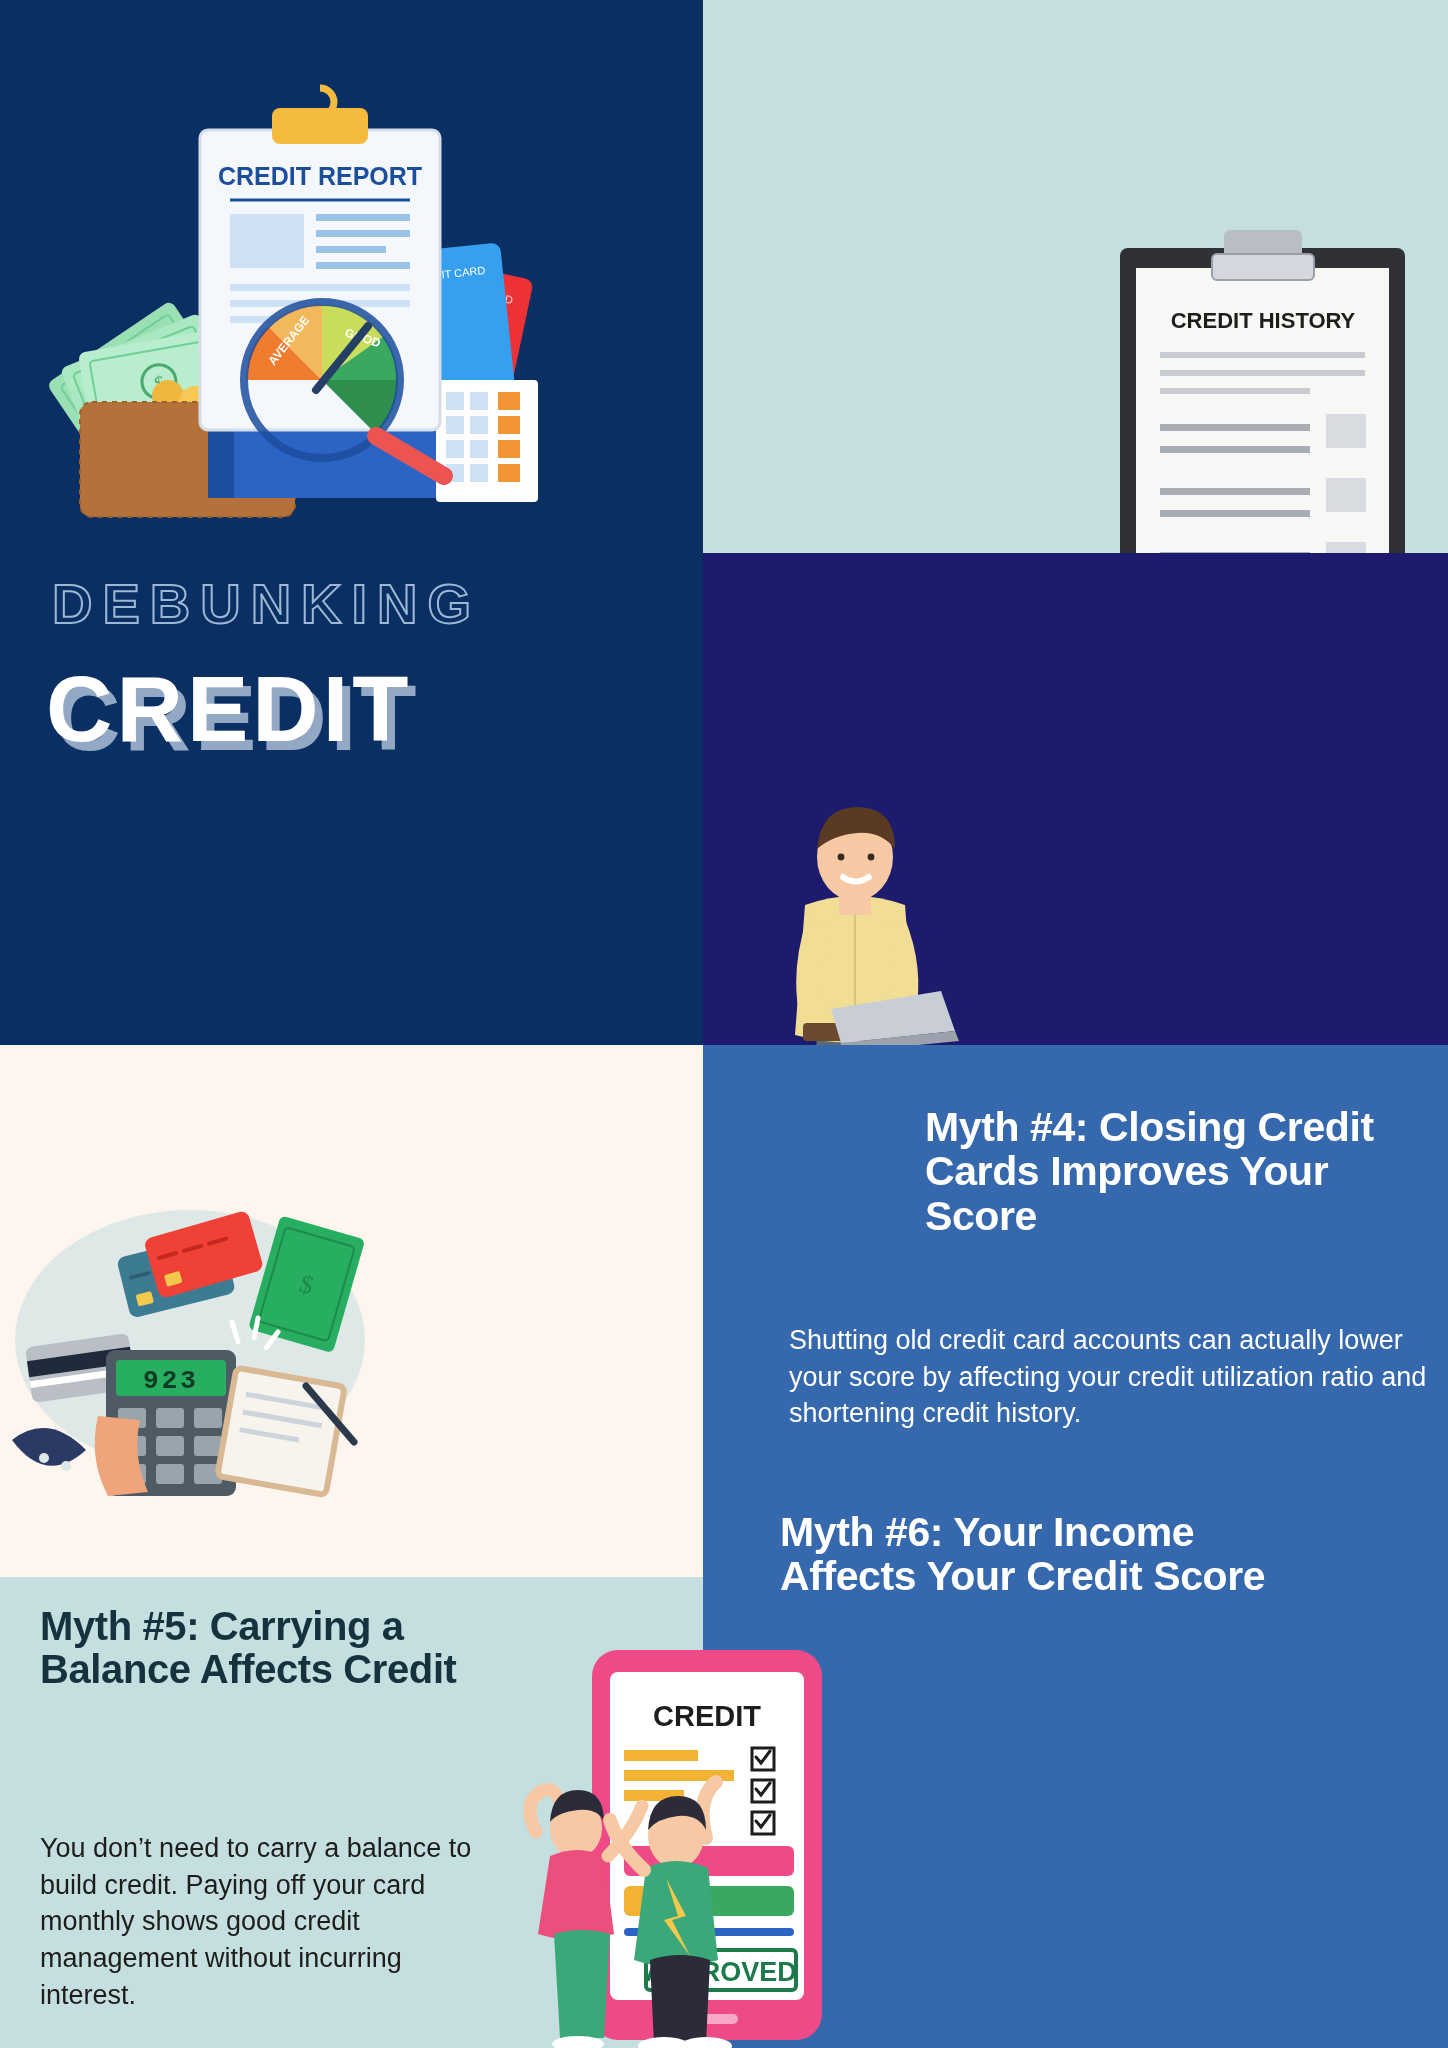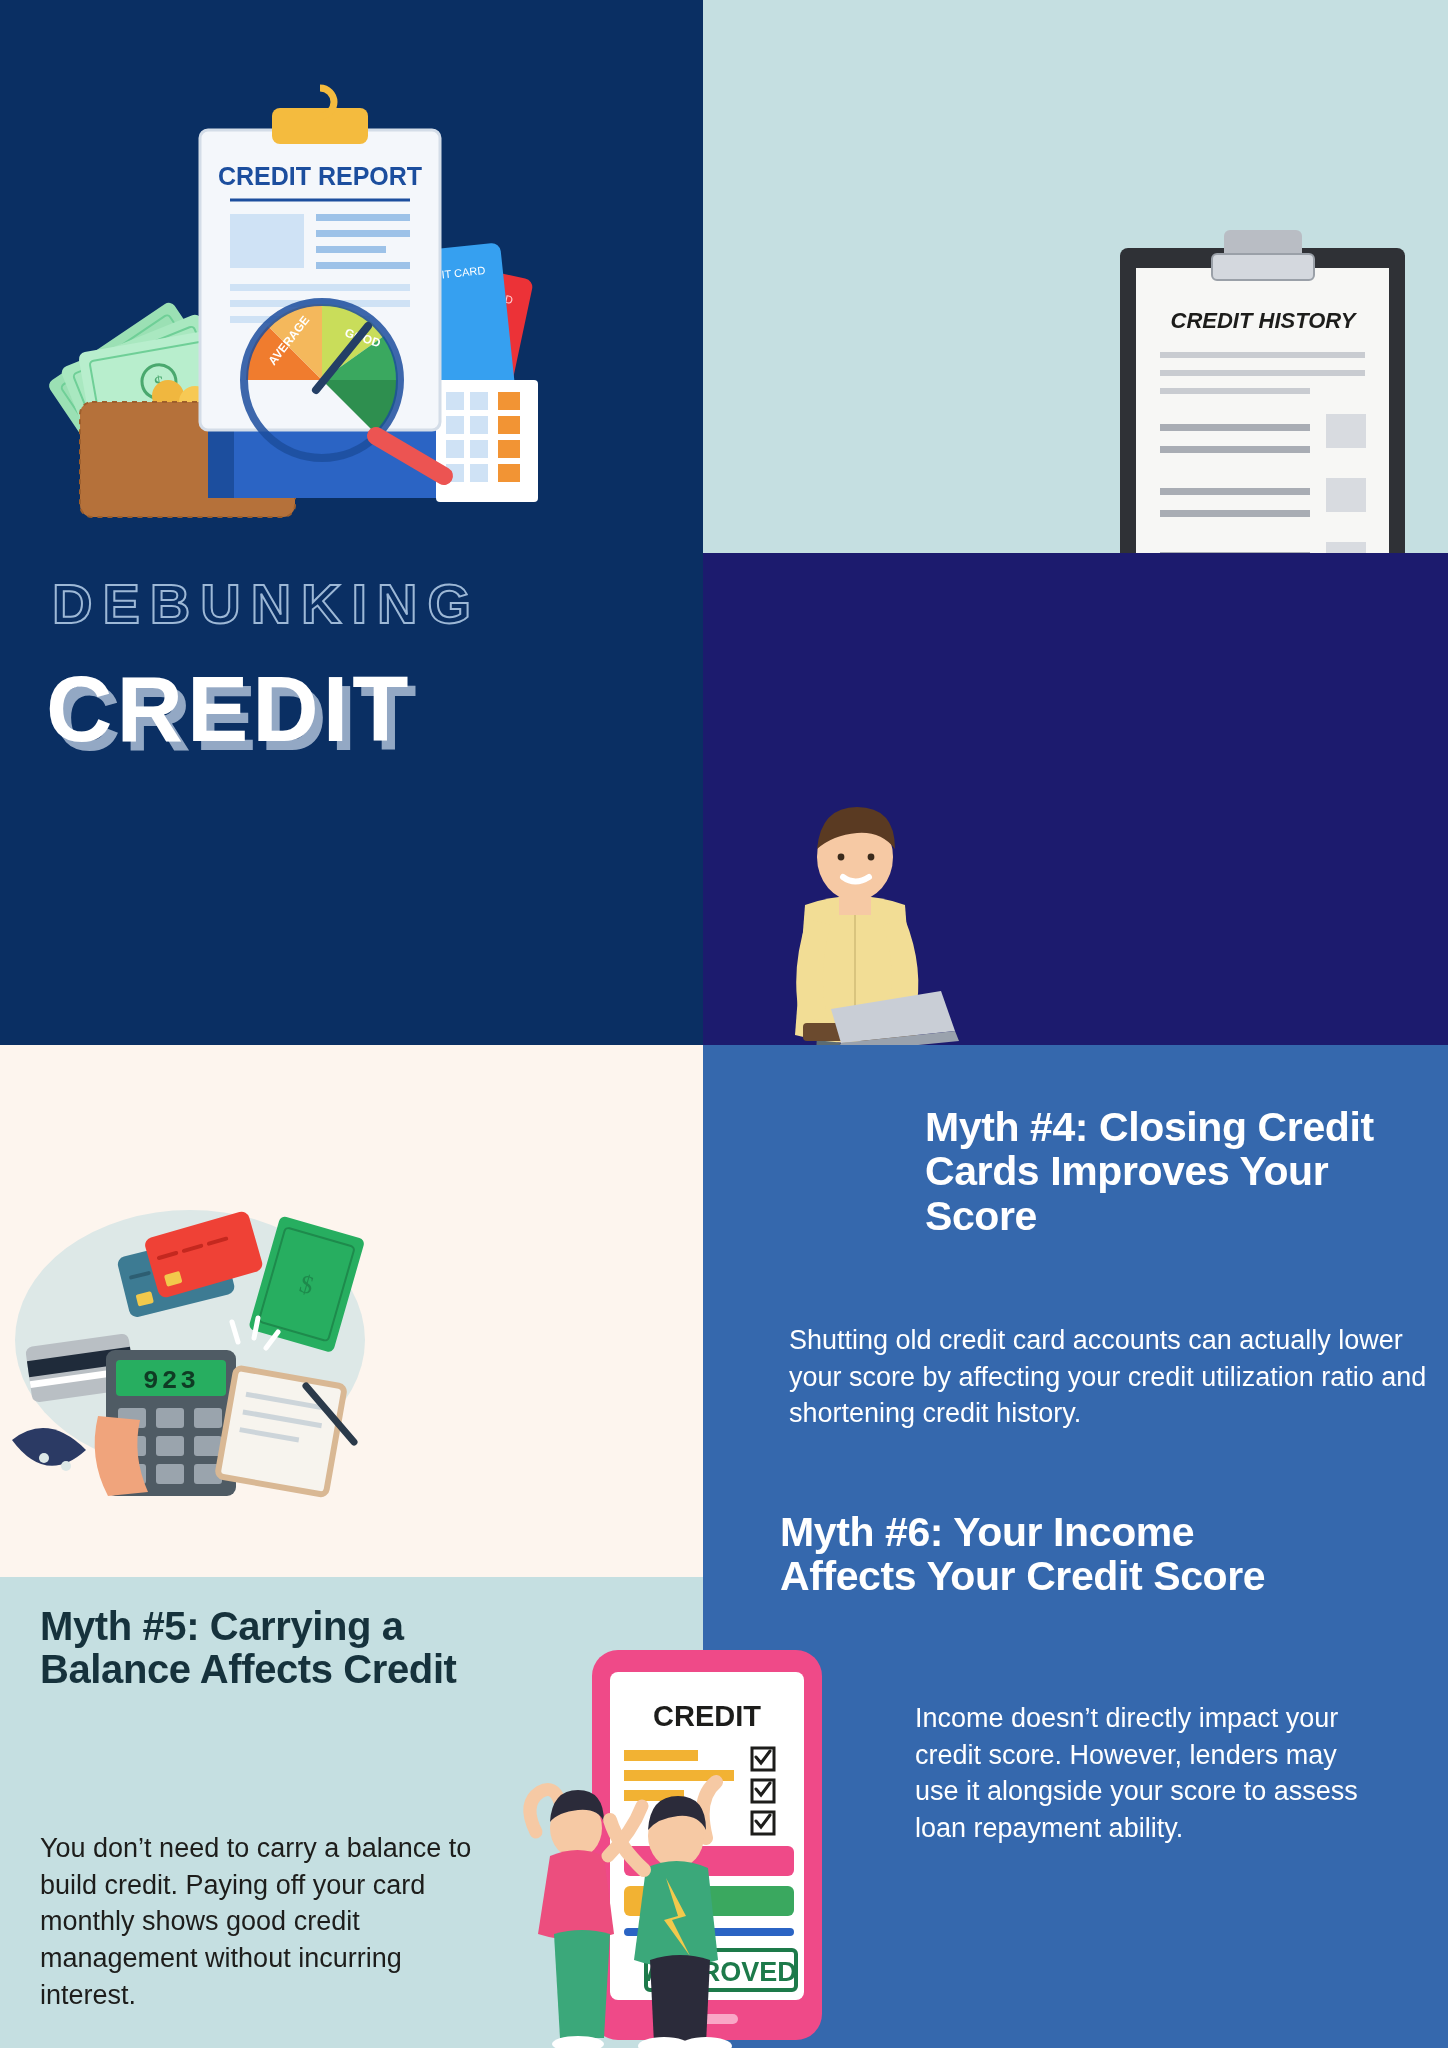"CREDIT HISTORY" #p1 { font-style: italic -> none }
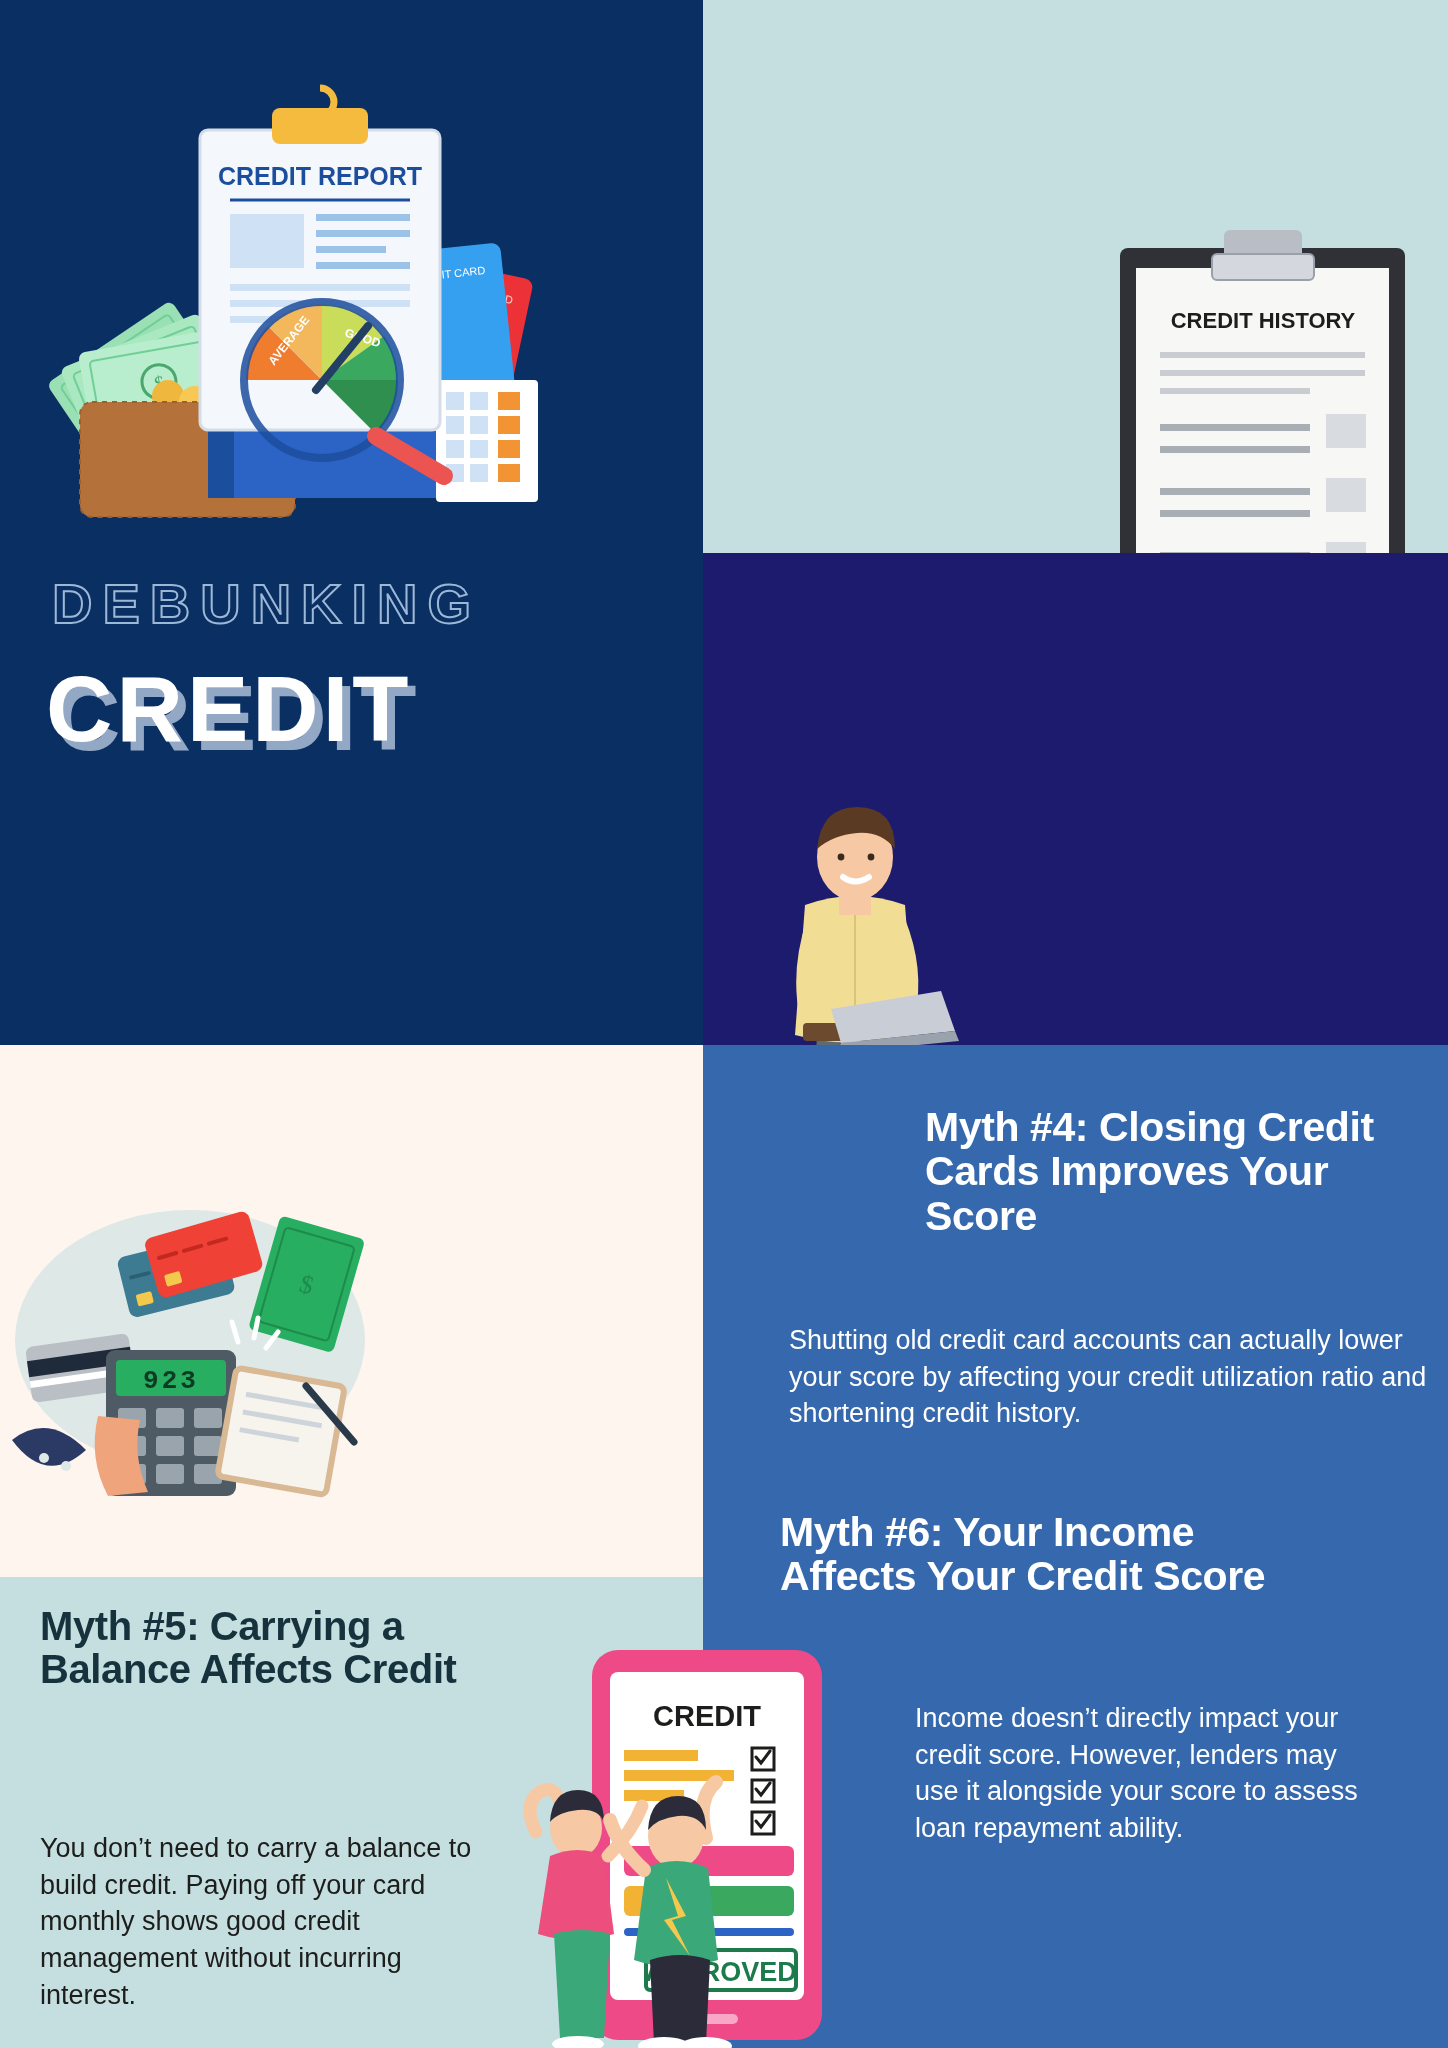"Income doesn’t directly impact your" div.body { html: <div>Income doesn’t directly impact your credit score. However, lenders may use it alongside your score to assess loan repayment ability.</div> -> none }
